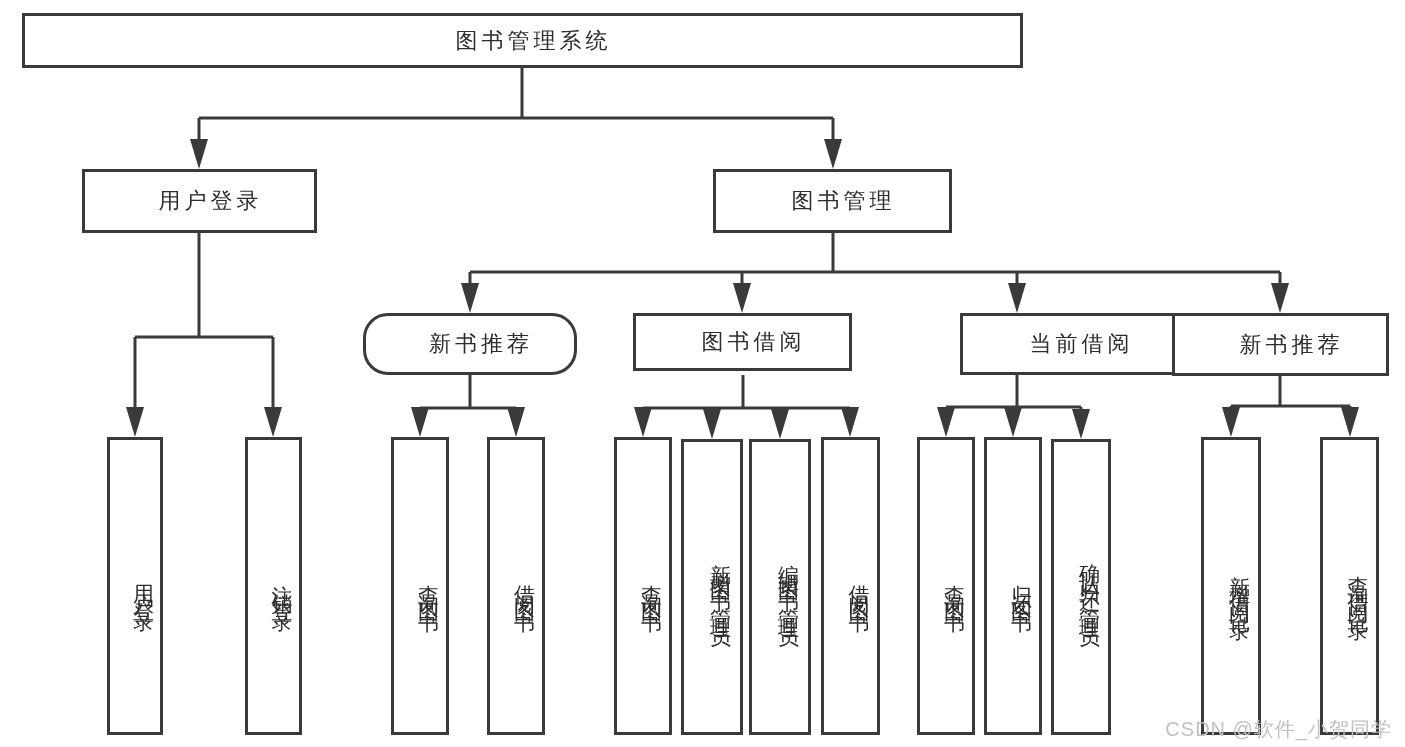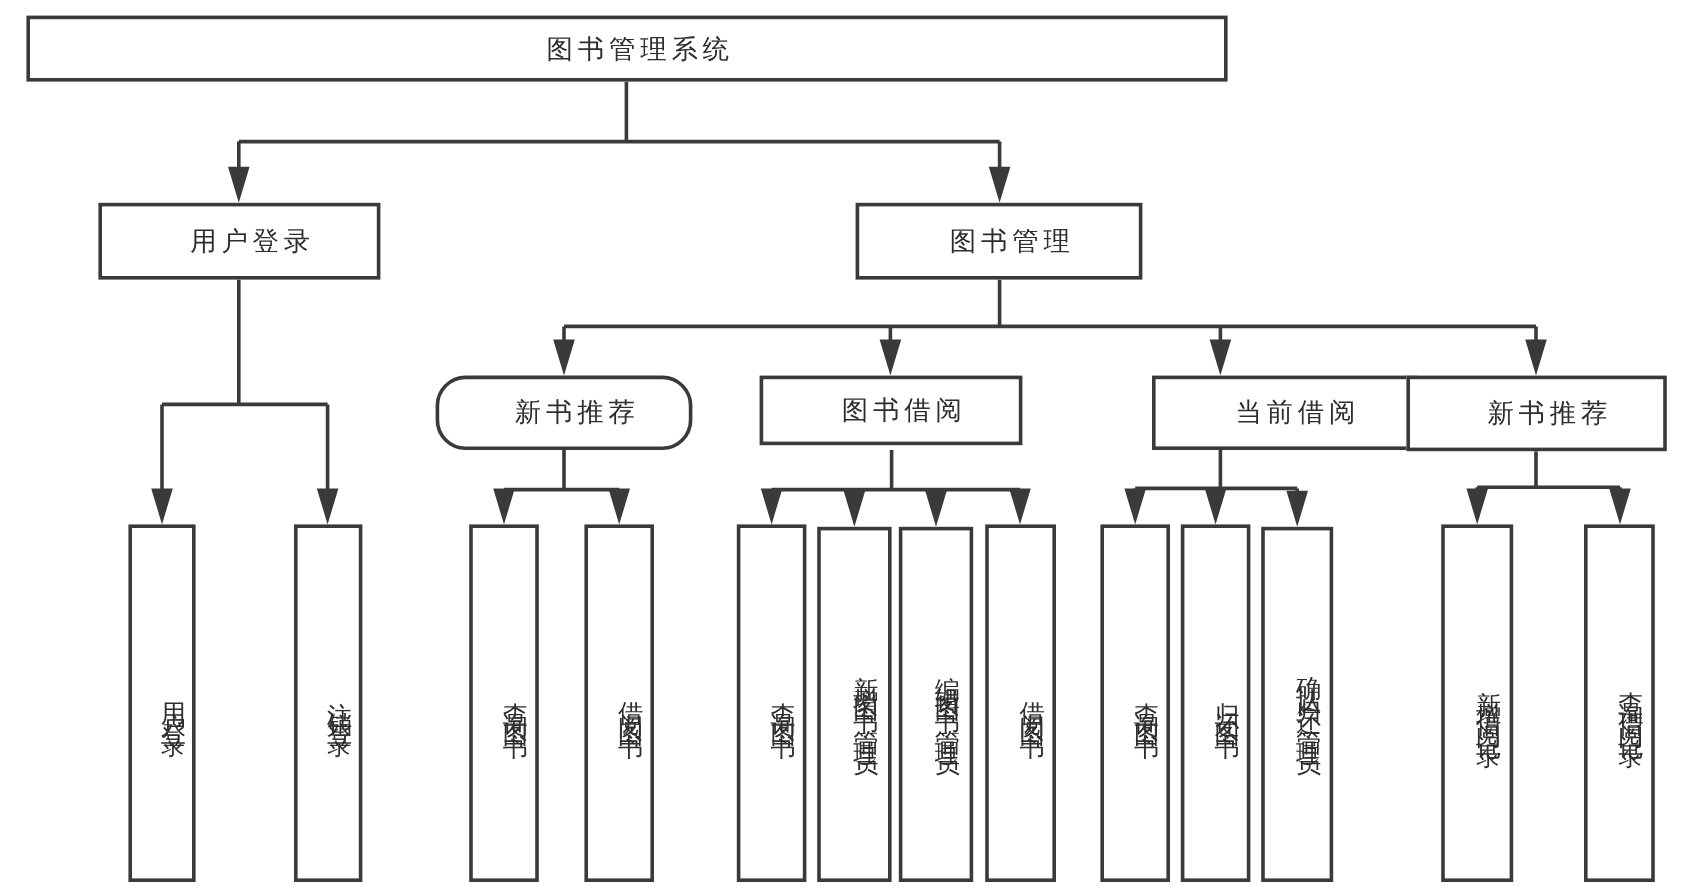"CSDN @软件_小贺同学" div.watermark { html: none -> <div>CSDN @软件_小贺同学</div> }
